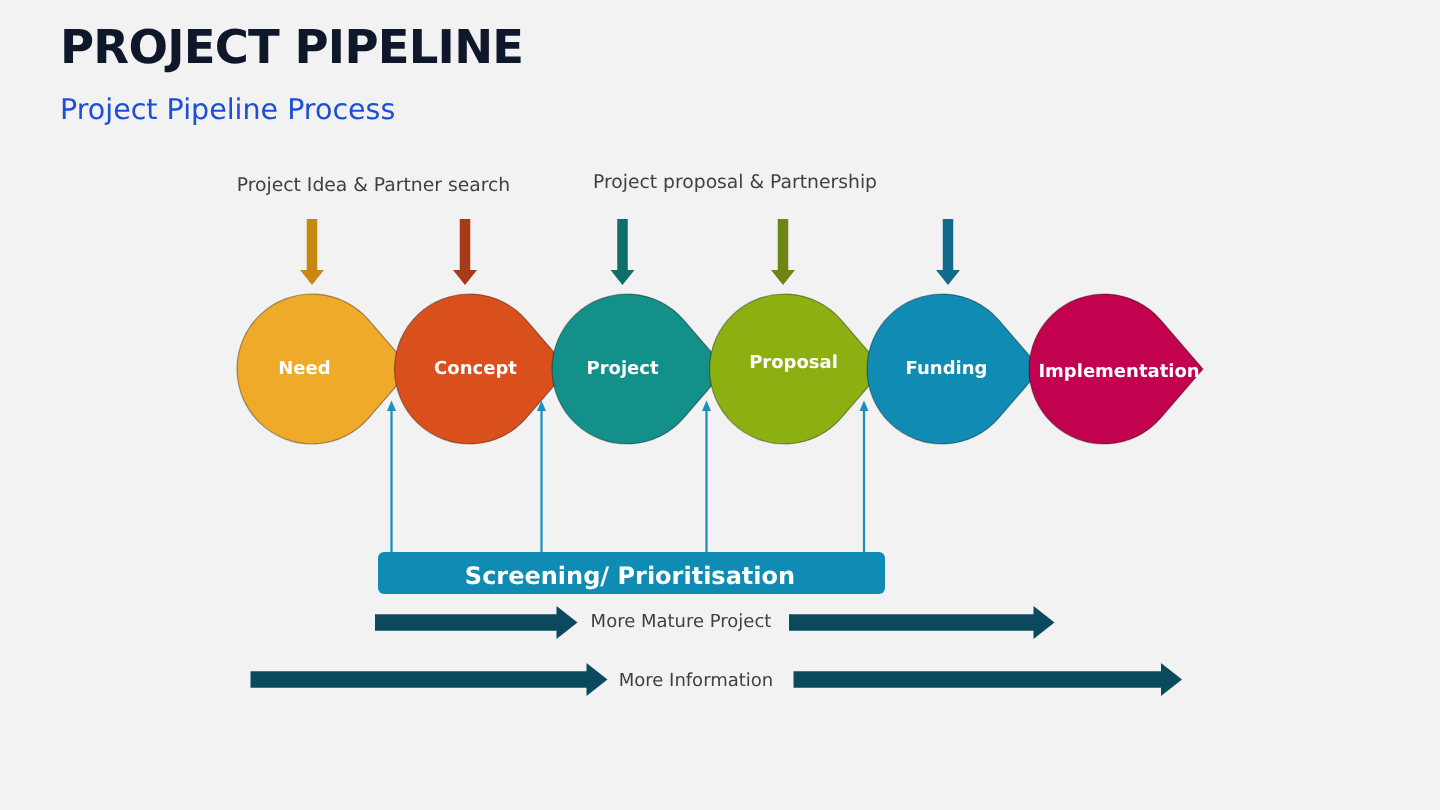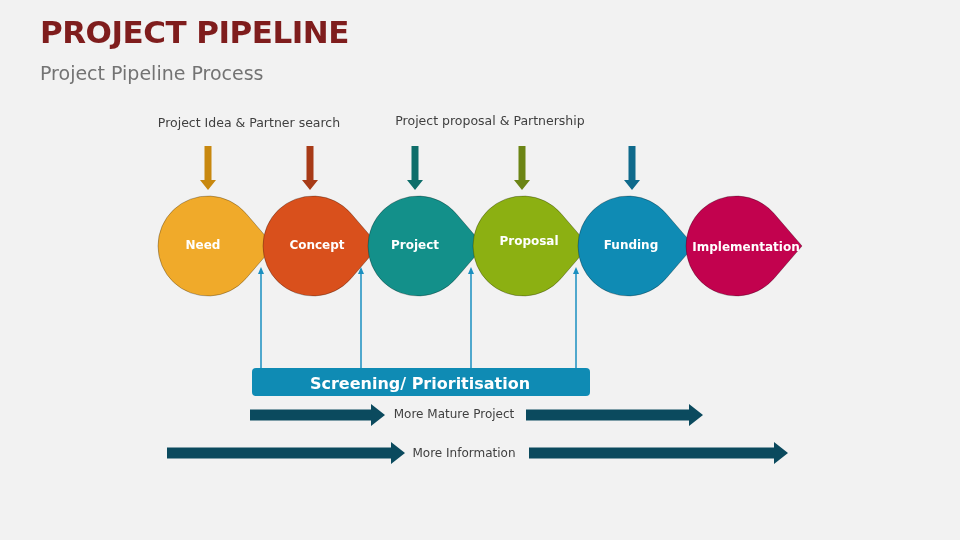"PROJECT PIPELINE" .title { color: #7f1d1d -> #0f172a }
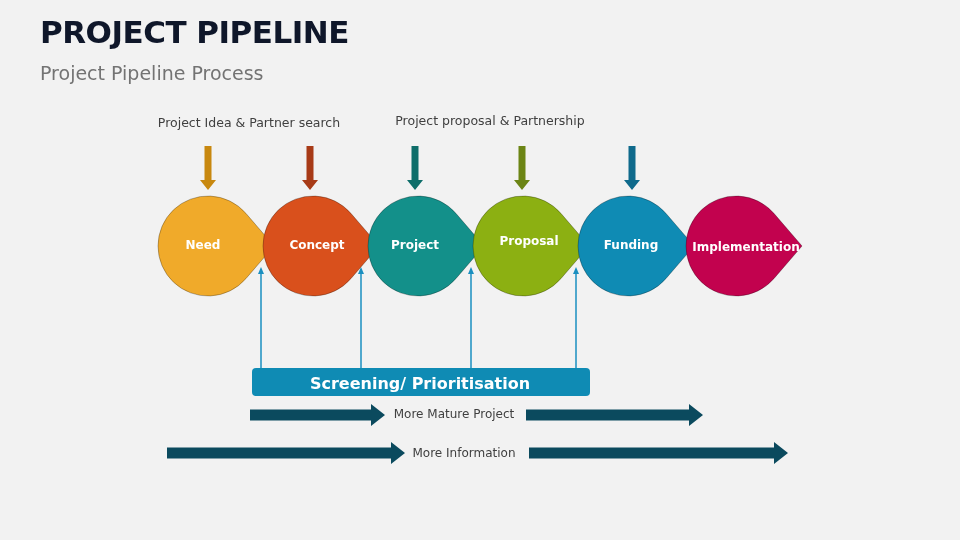"Project Pipeline Process" .subtitle { color: #737373 -> #1d4ed8 }
